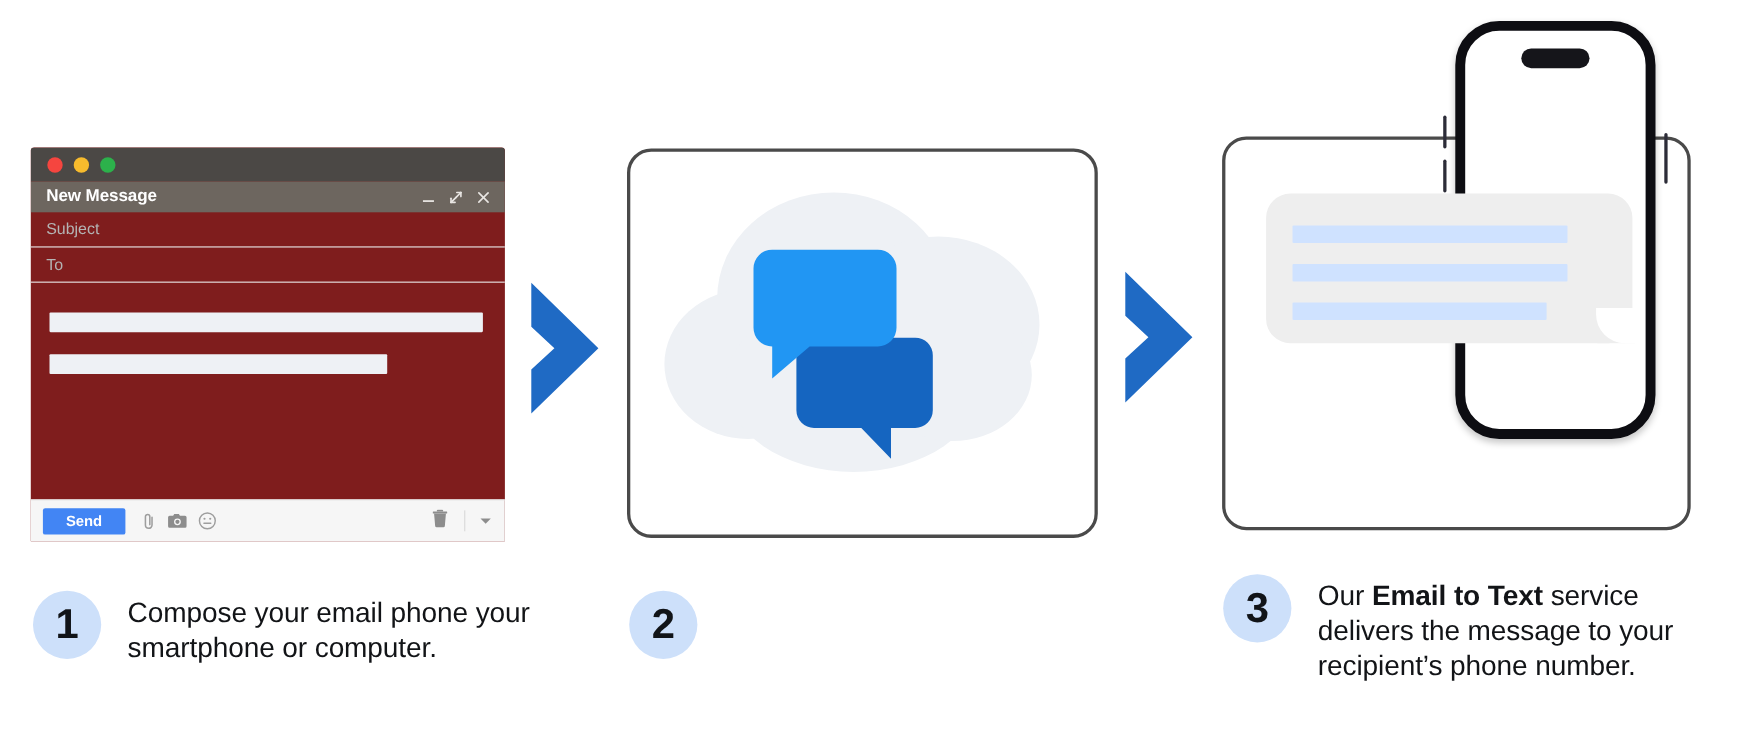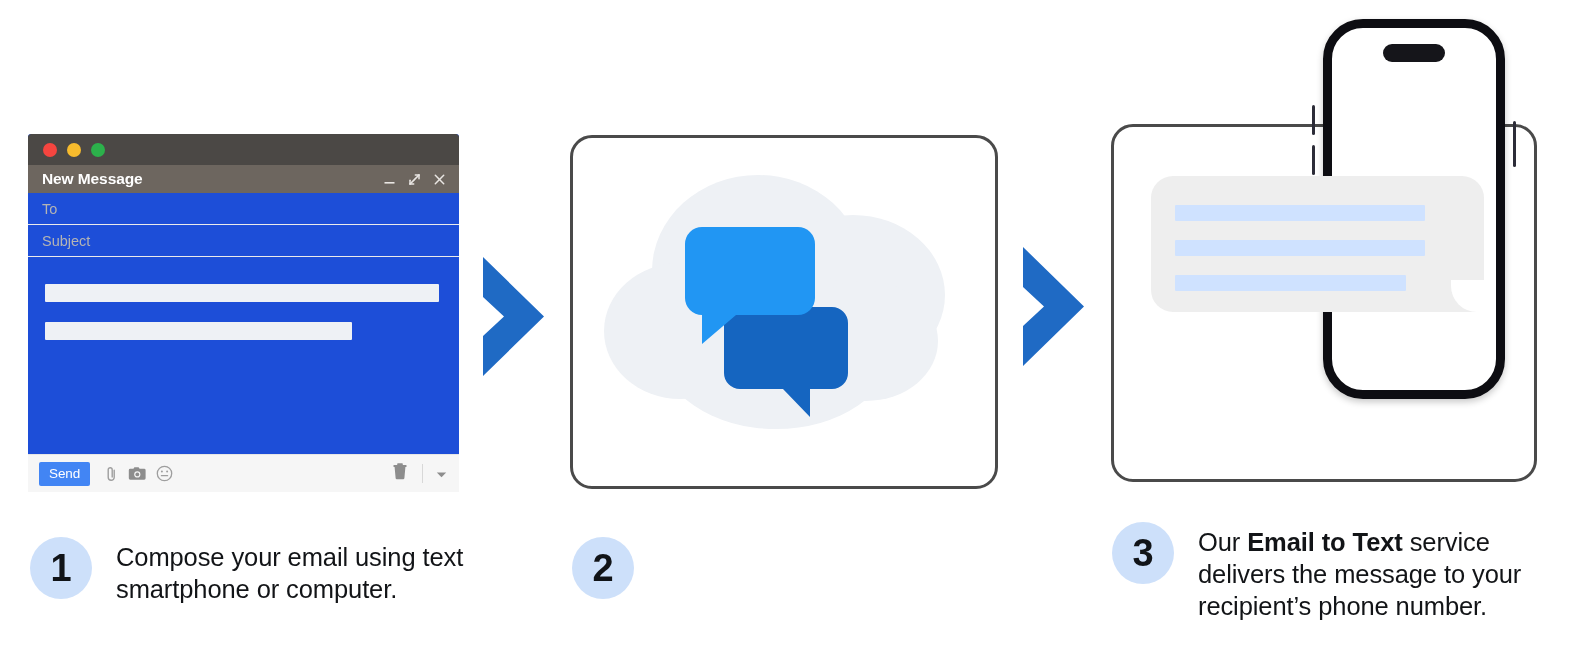"New Message" .compose { background: #1d4ed8 -> #7f1d1d }
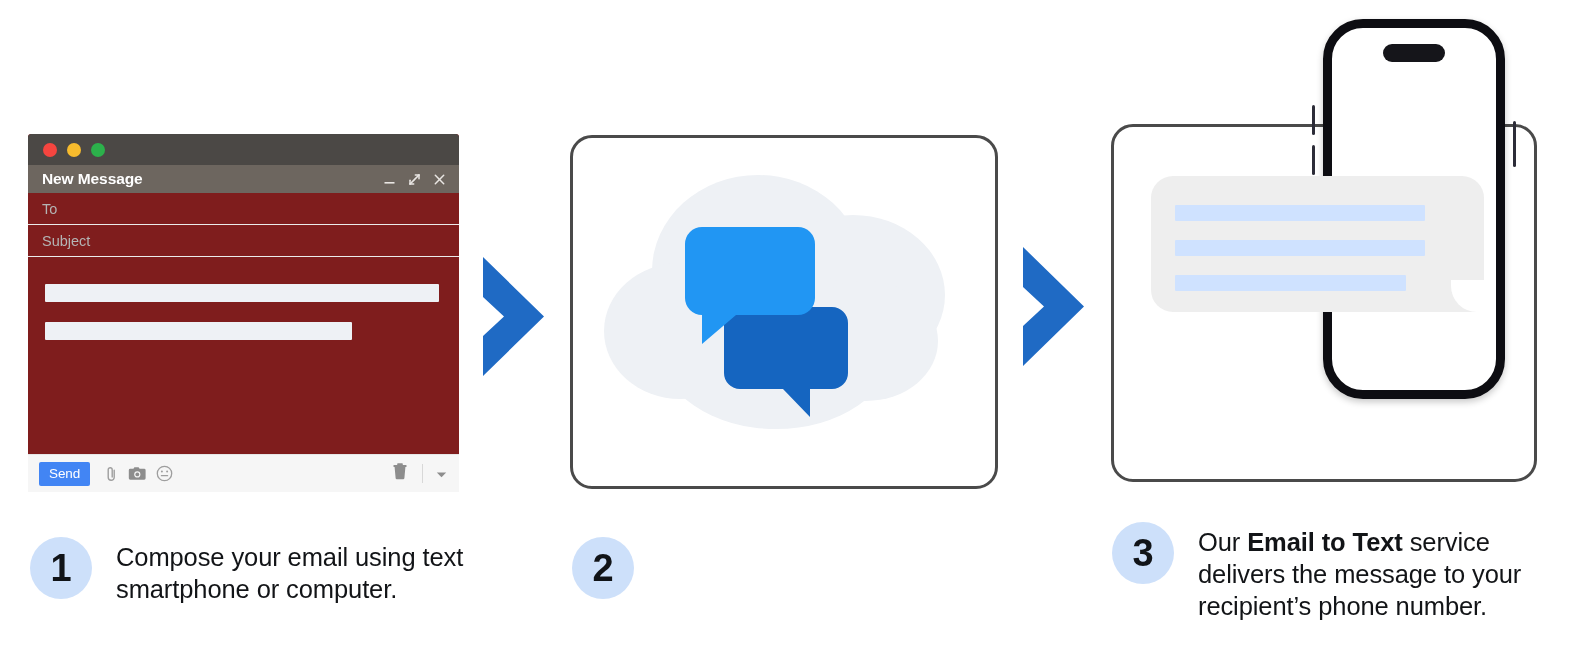"To" div.field { order: before "Subject" -> after "Subject" }
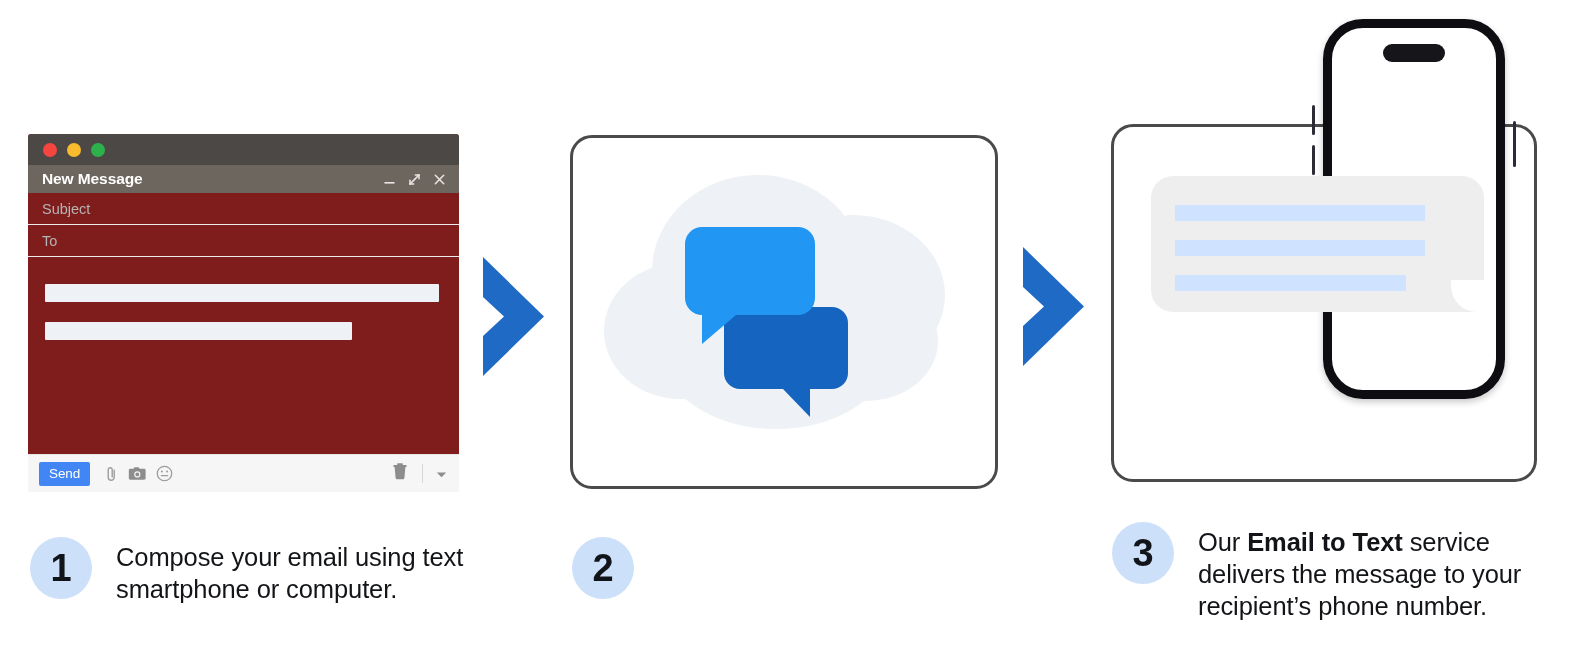"Send" .send-btn { font-weight: normal -> bold; padding: 4px 10px 5px -> 4px 21px 5px }
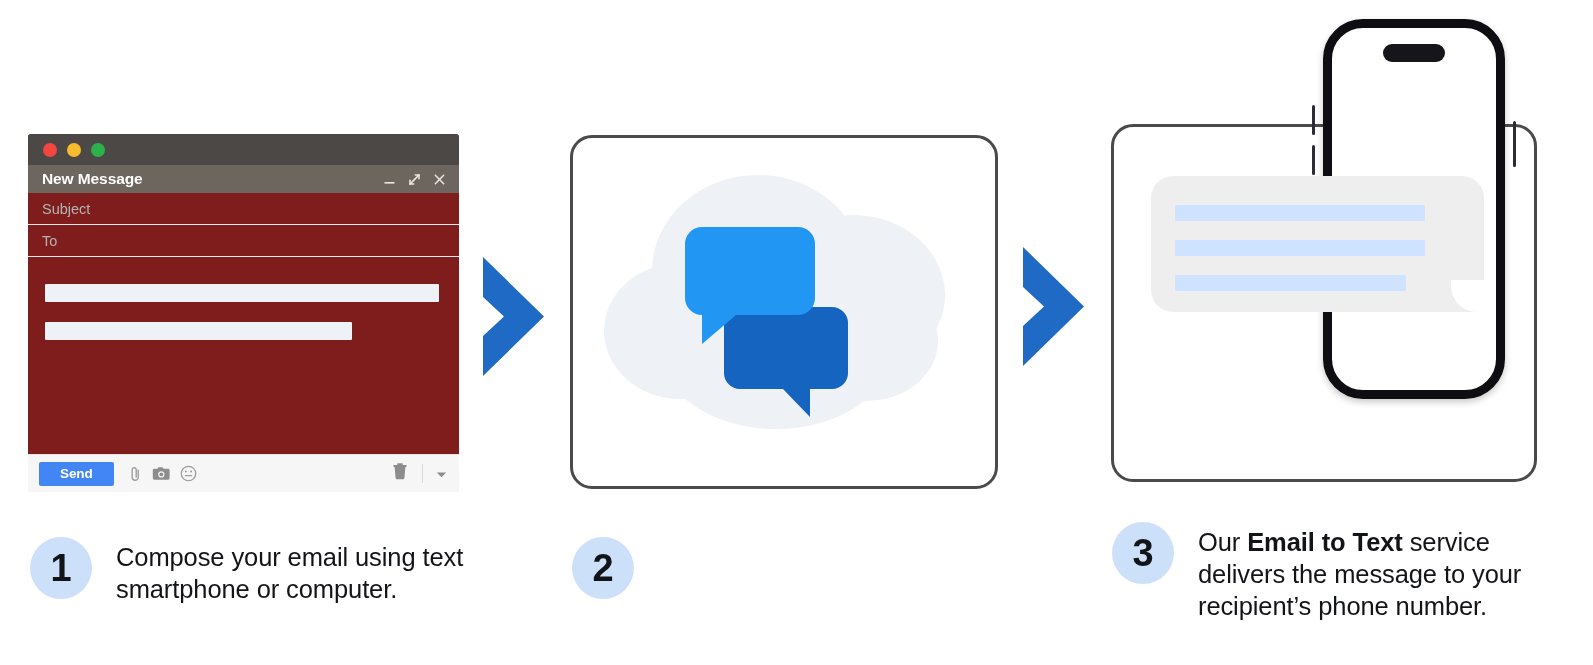"Compose your email using text" div.step-text { text: using text -> phone your }
